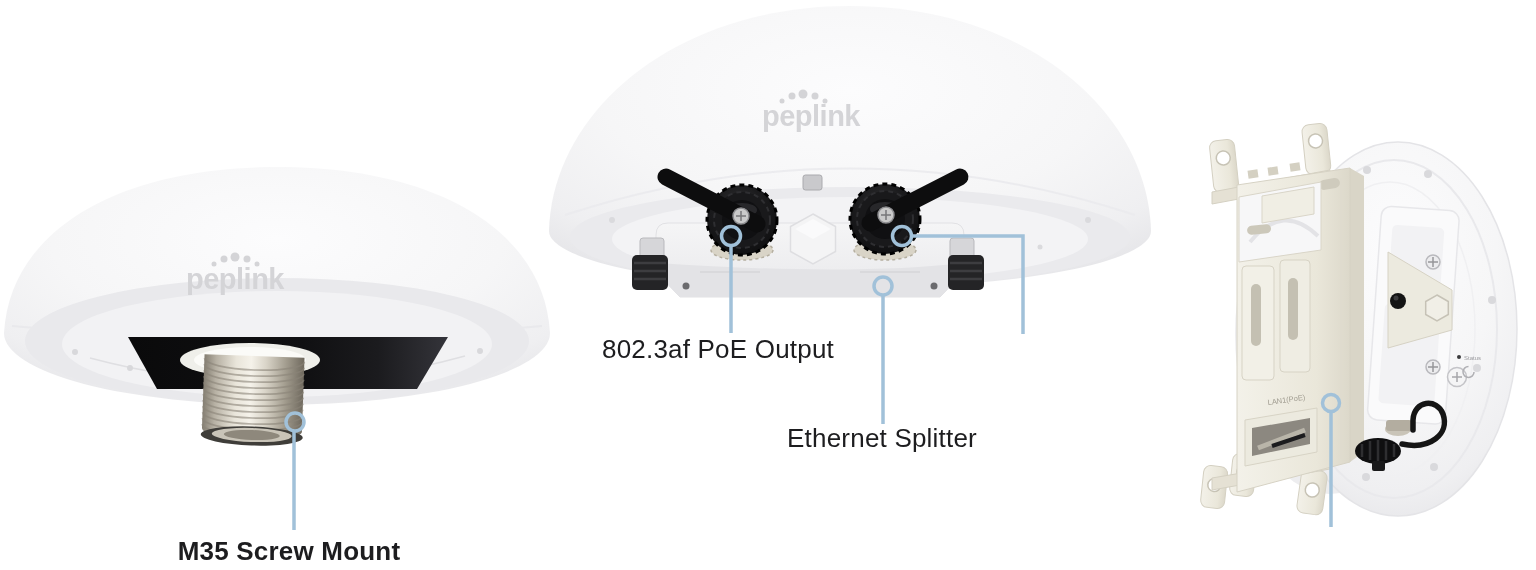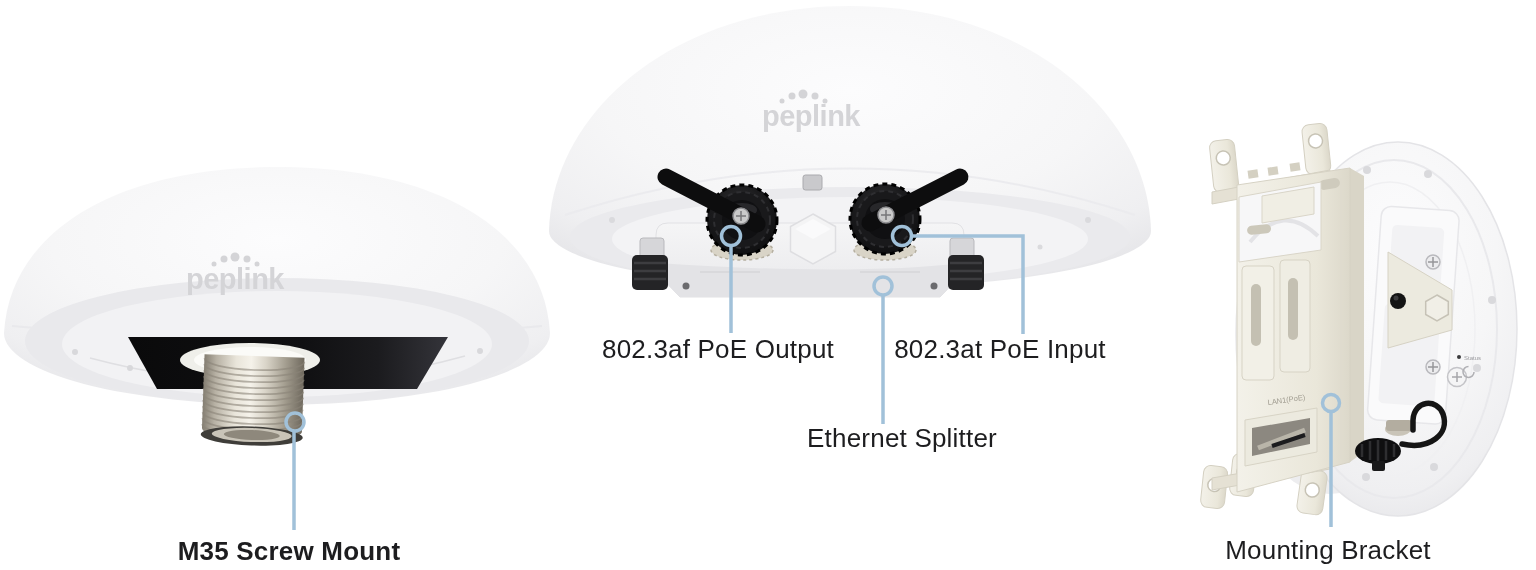"802.3at PoE Input" div.callout-label { html: <div>802.3at PoE Input</div> -> none }
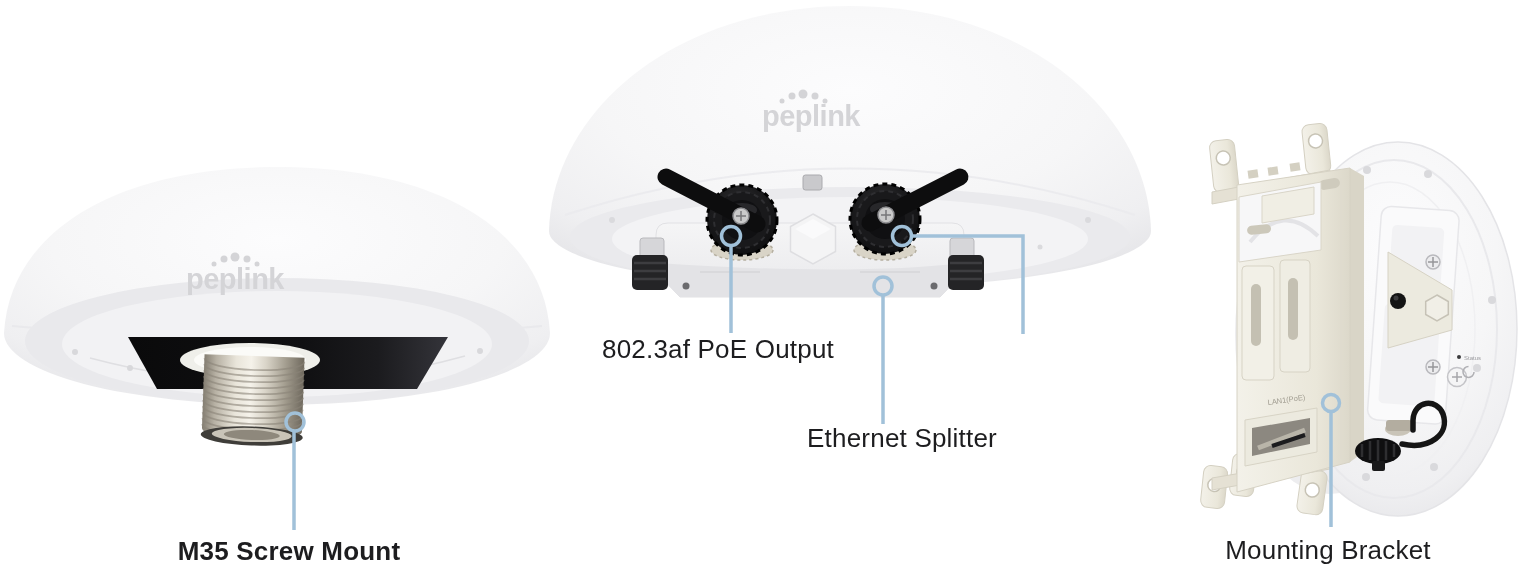"Ethernet Splitter" div.callout-label { margin-left: 20px -> none }
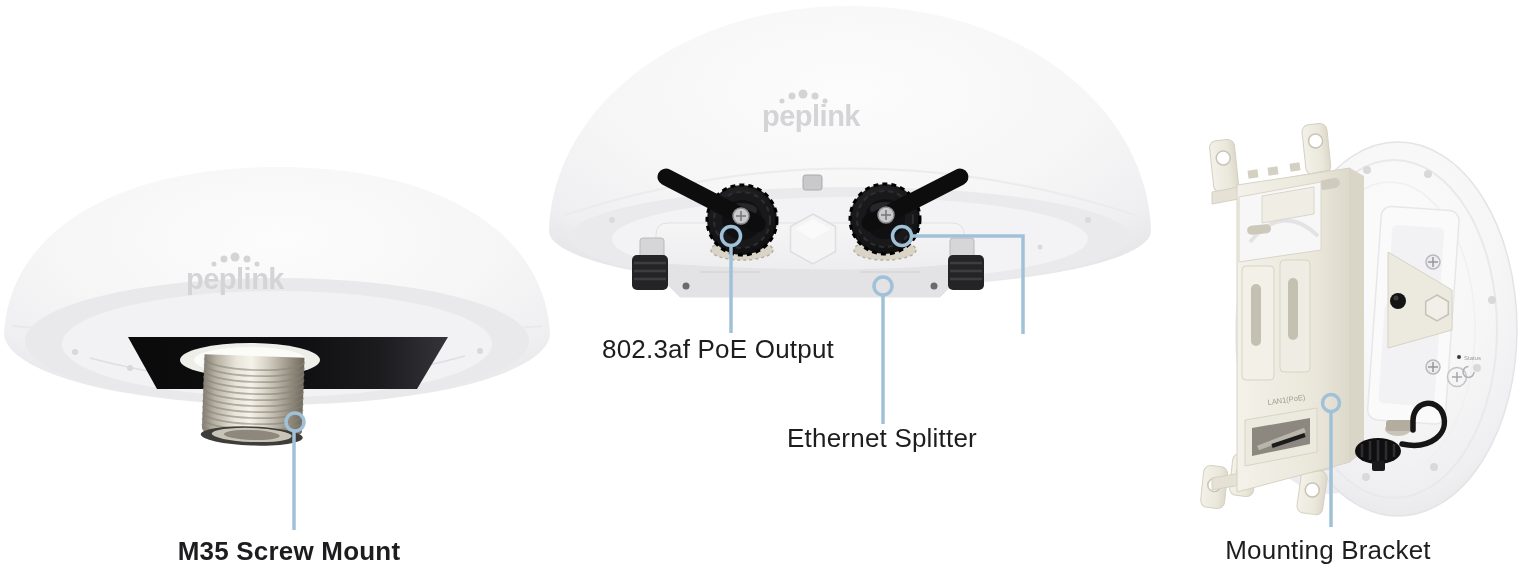"Mounting Bracket" div.callout-label { html: <div>Mounting Bracket</div> -> none }
